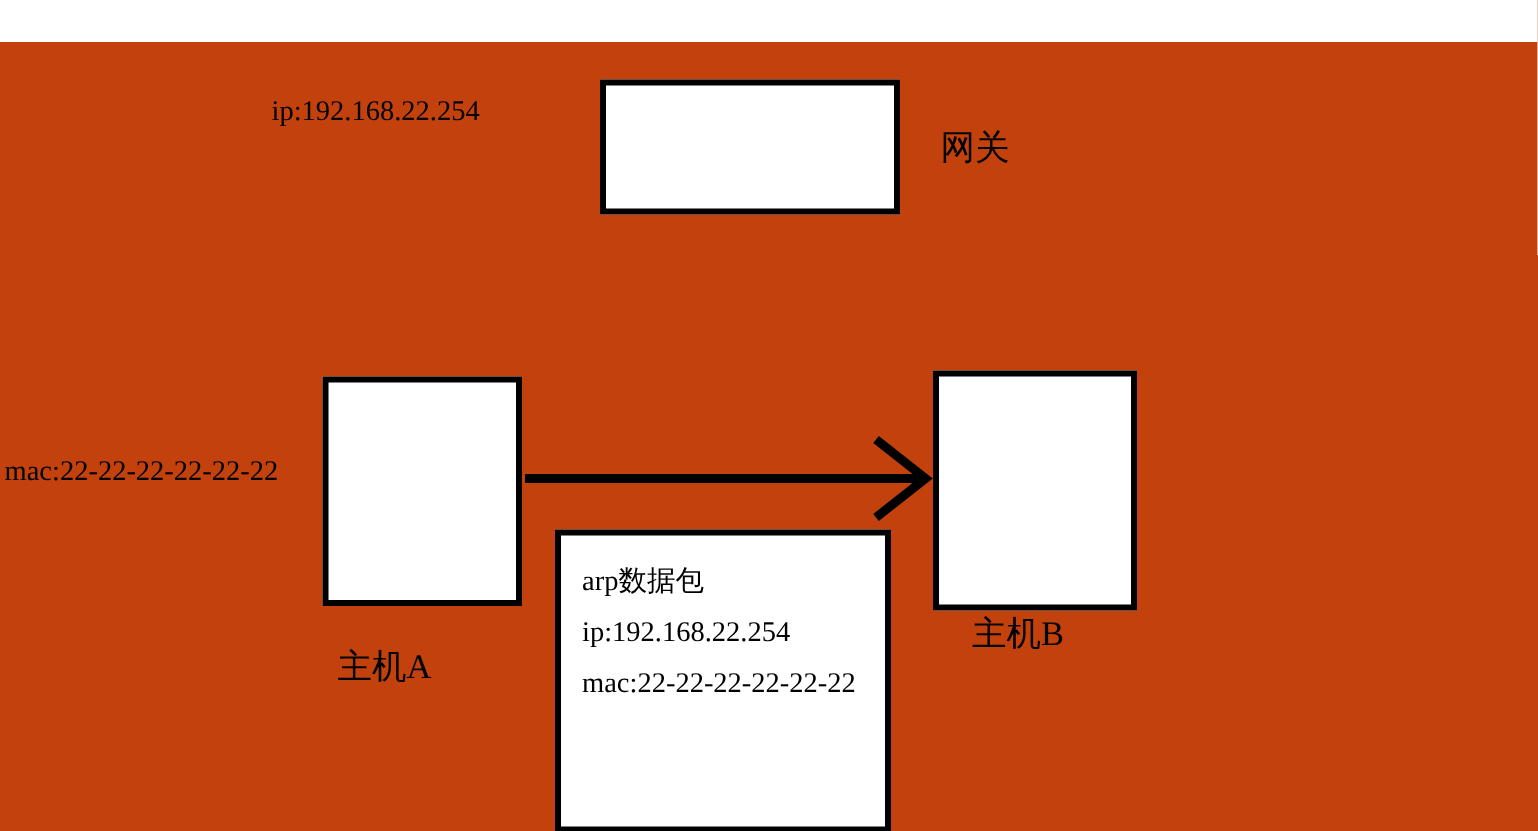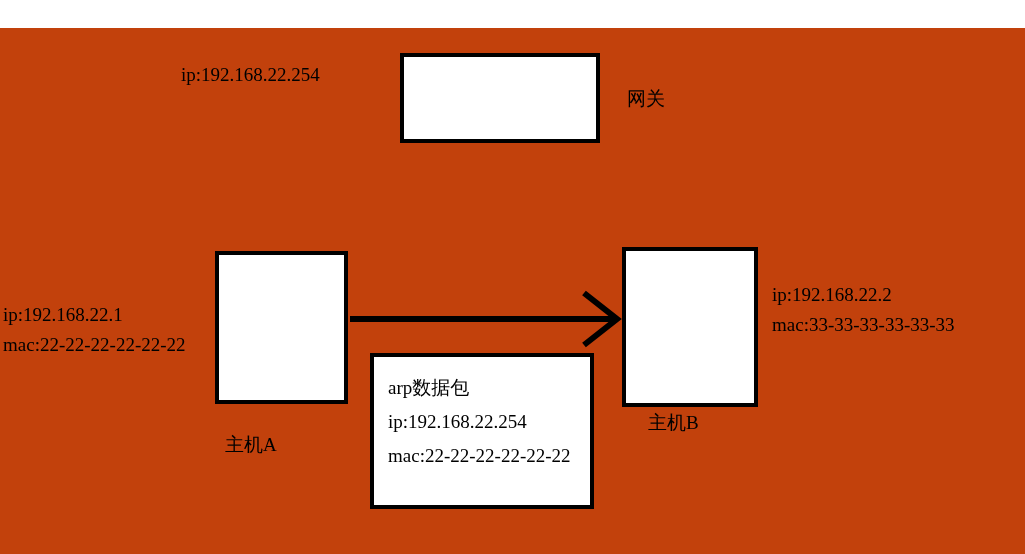"网关" .caption { font-size: 19px -> 23px }
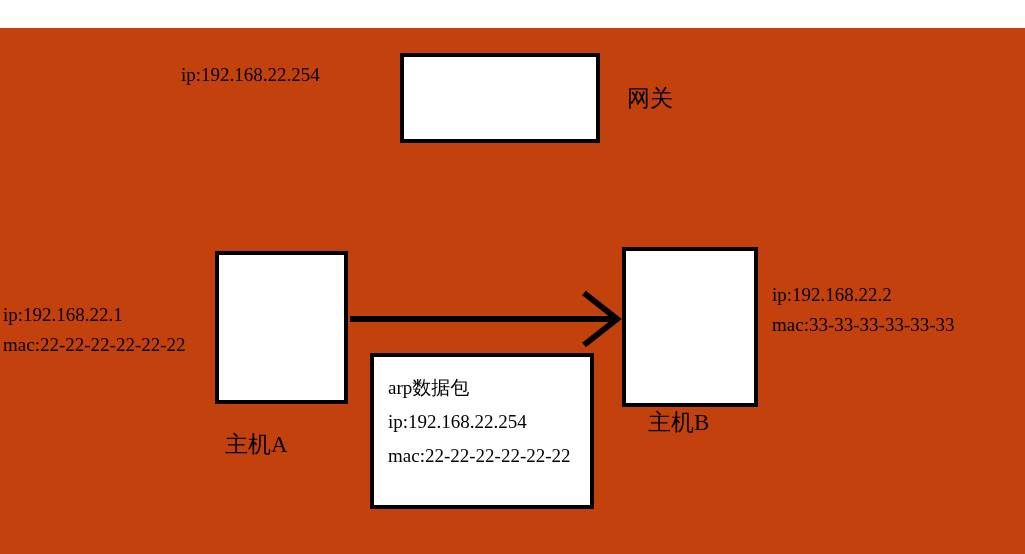"ip:192.168.22.2" div.text-block { html: <div> <span>ip:192.168.22.2</span> <span>mac:33-33-33-33-33-33</span> </div> -> none }
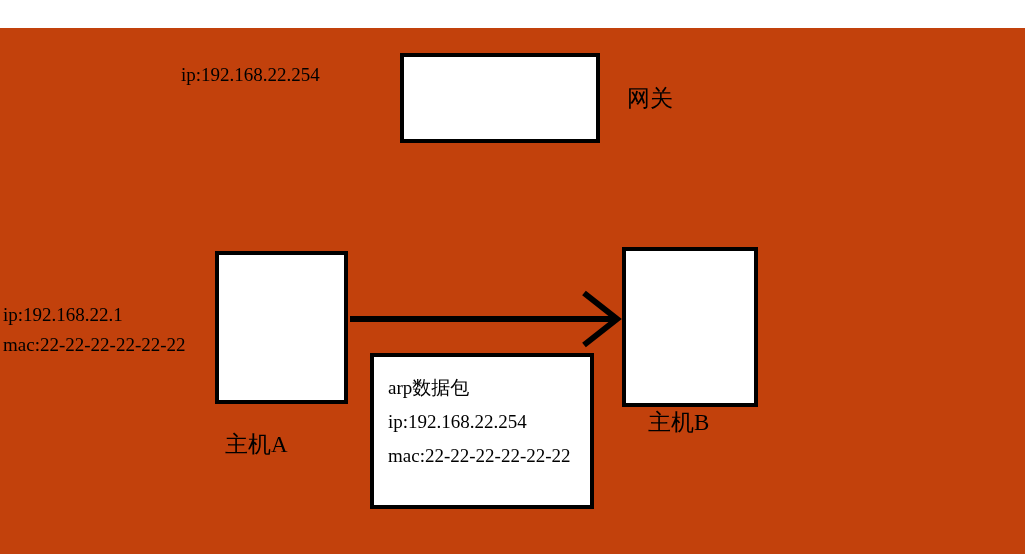"ip:192.168.22.1" span.line { html: <span>ip:192.168.22.1</span> -> none }
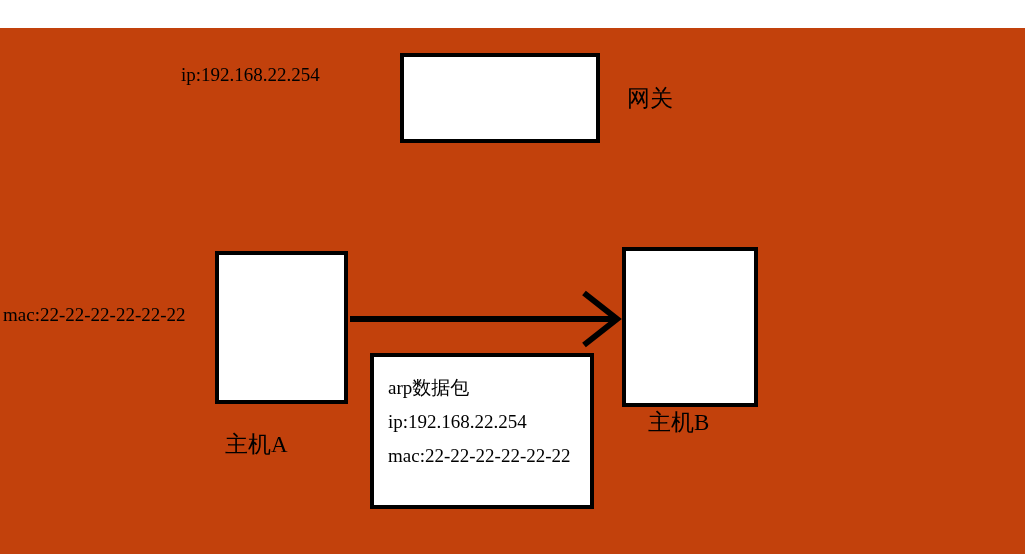"arp数据包" div.packet-box { height: 156px -> 202px }
